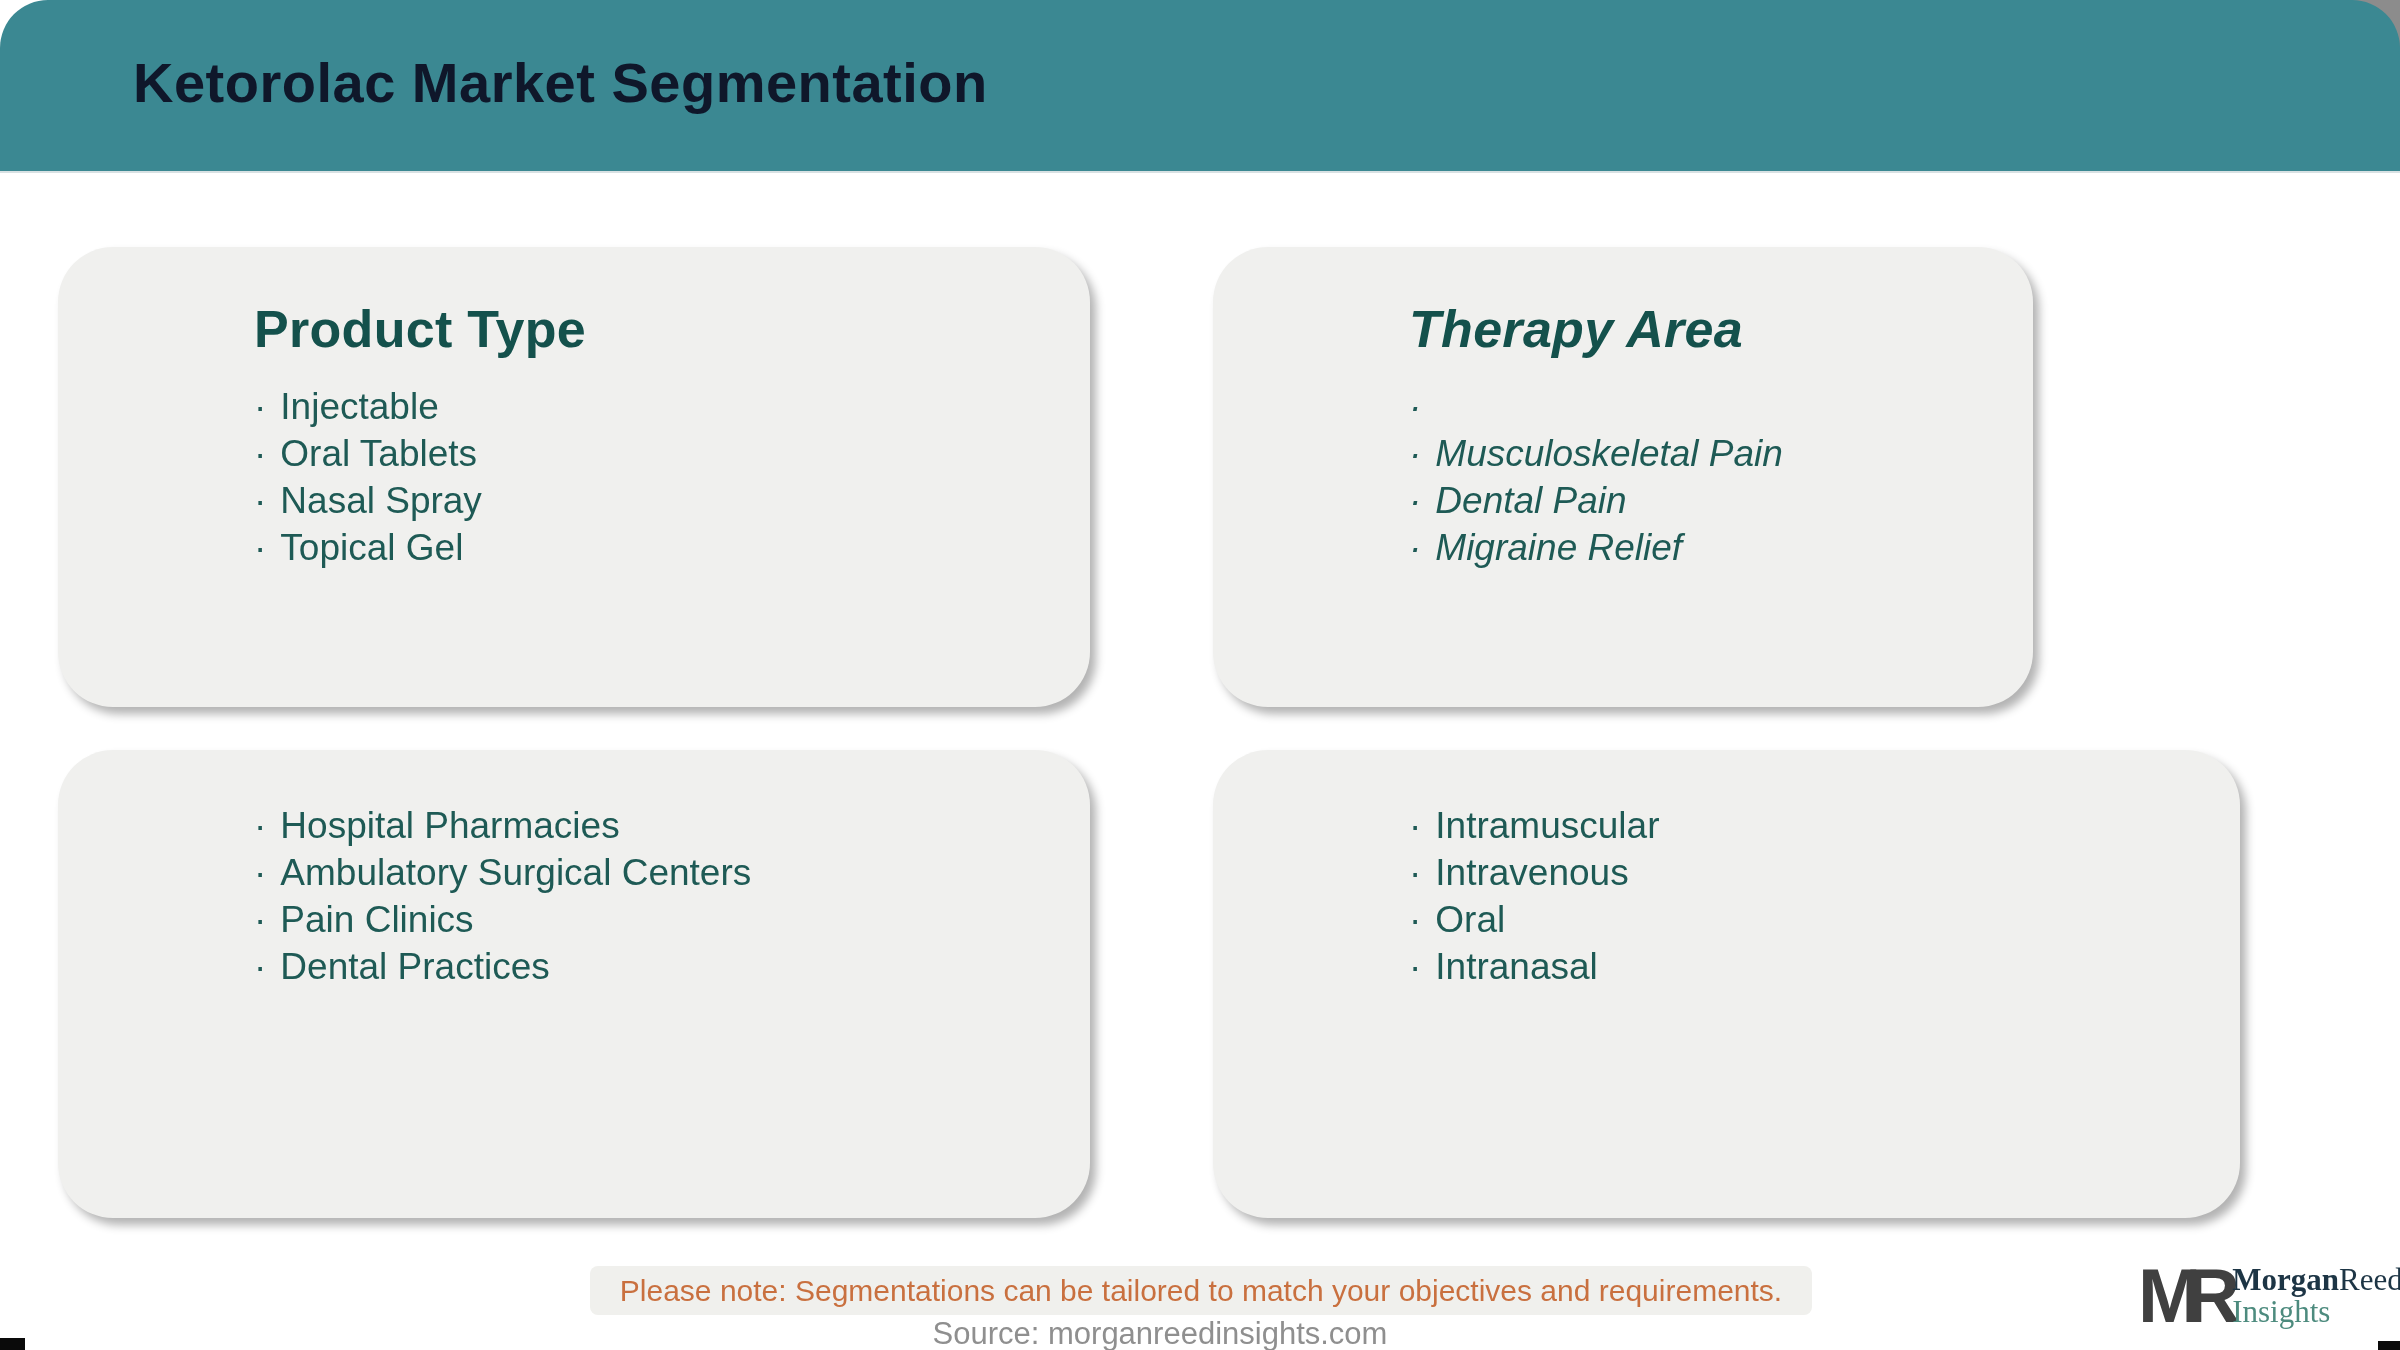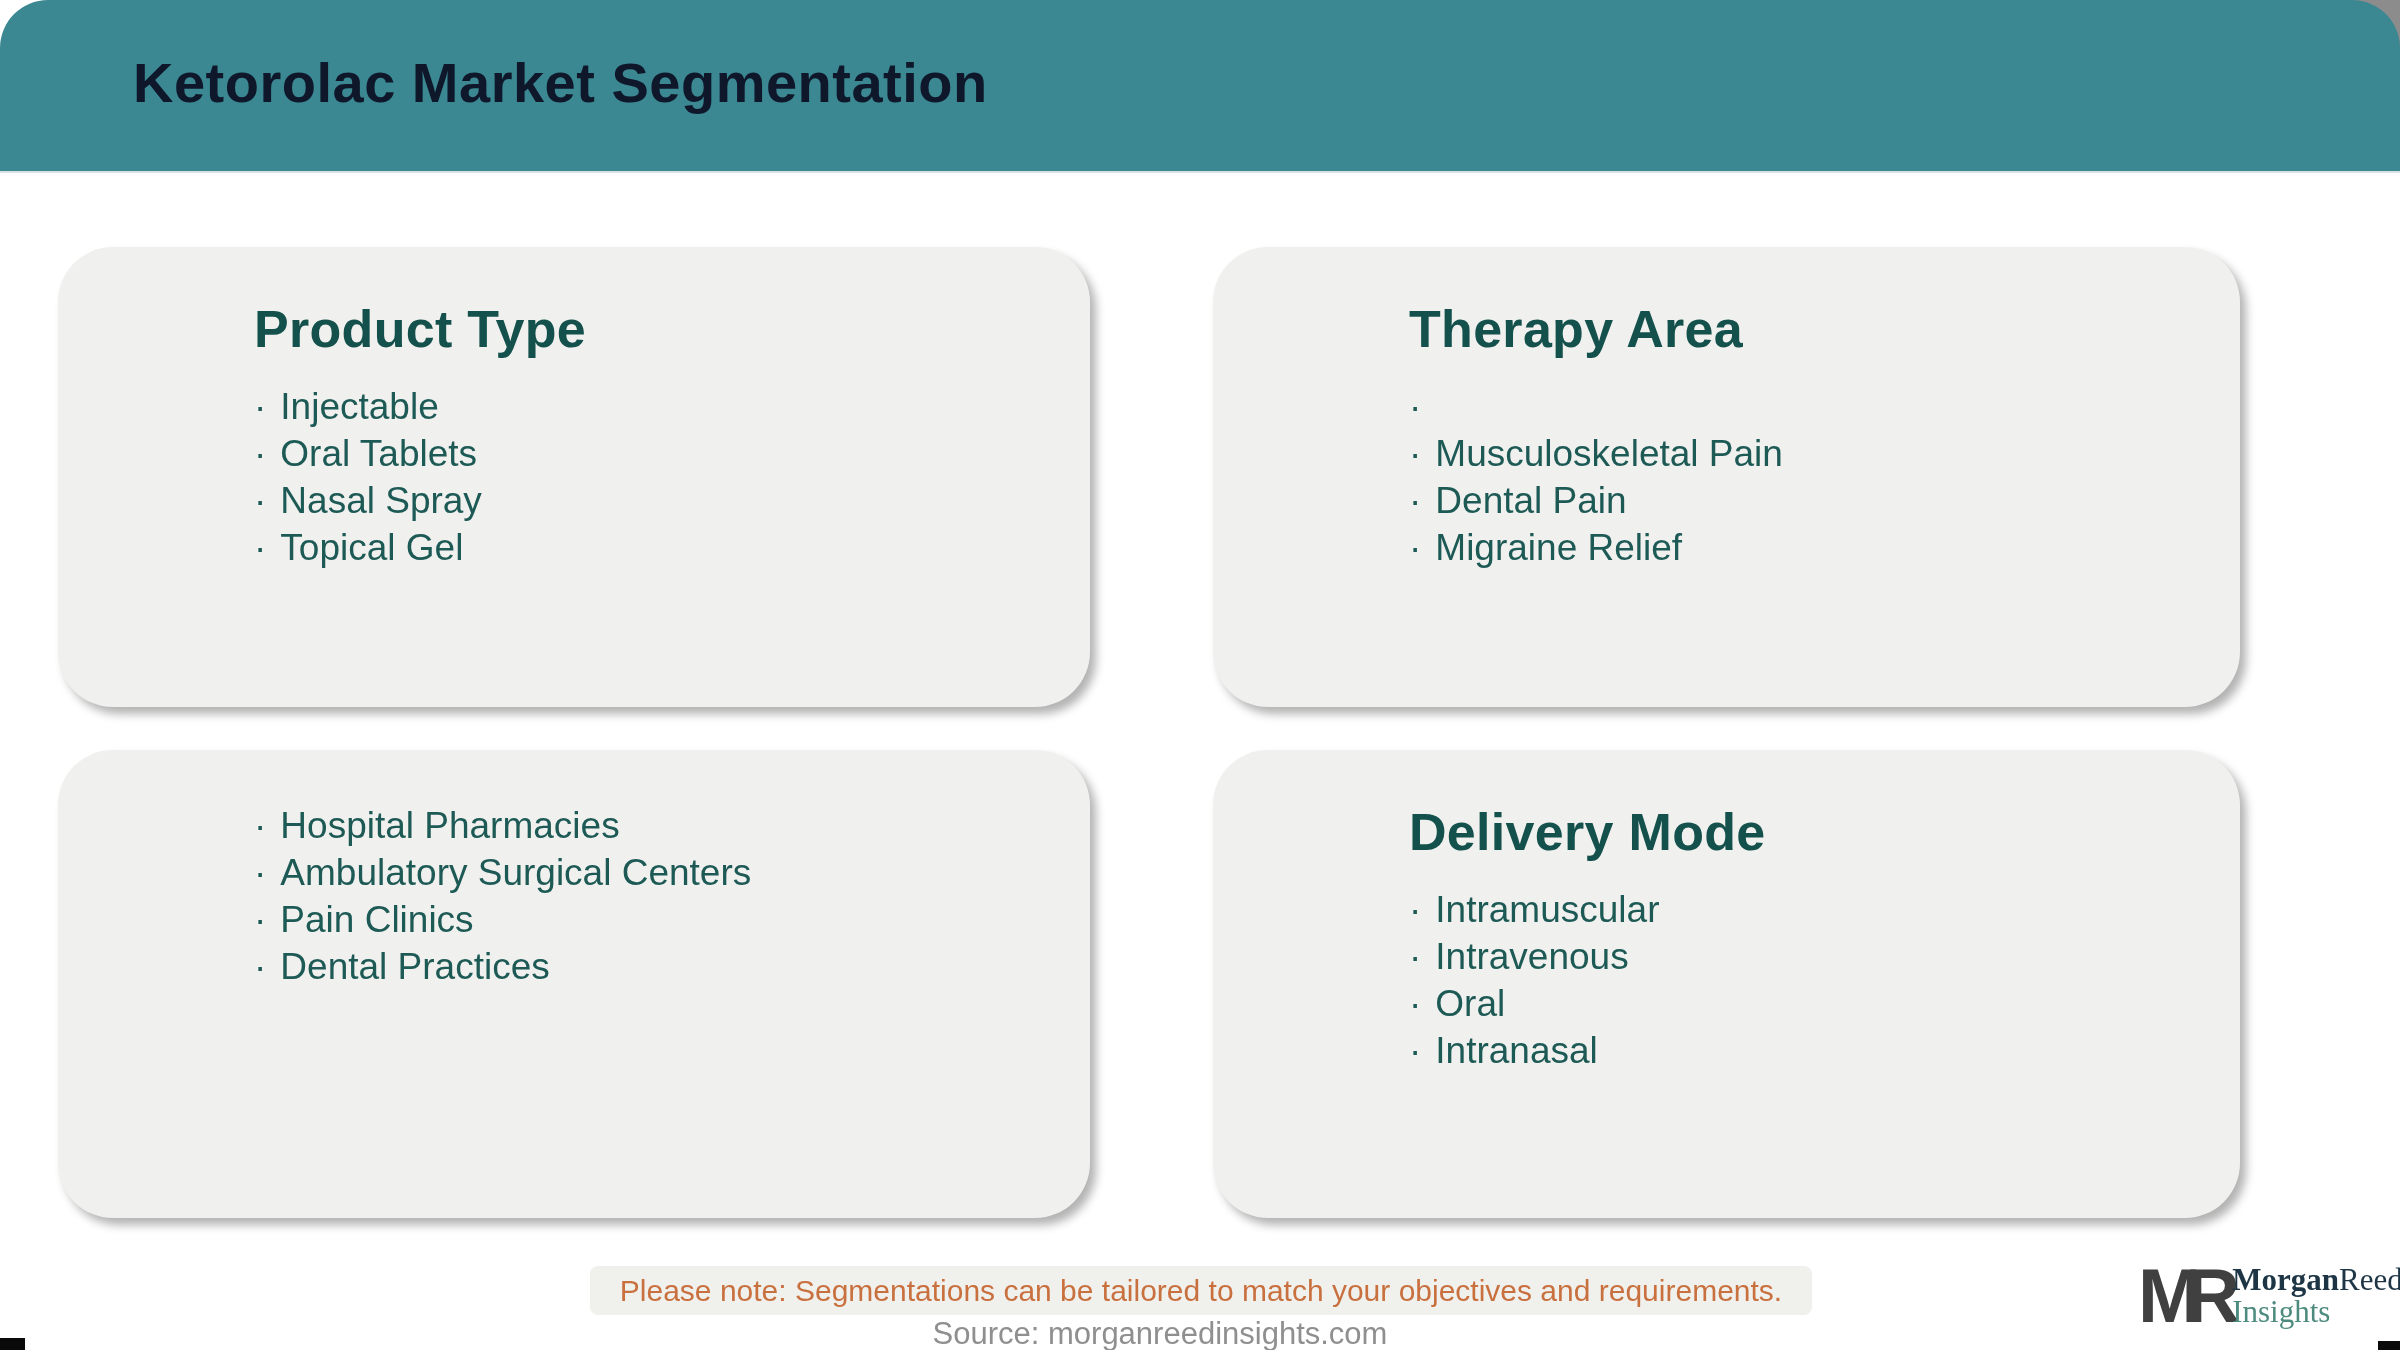"Therapy Area" .card-2 { font-style: none -> italic; width: 1027px -> 820px }
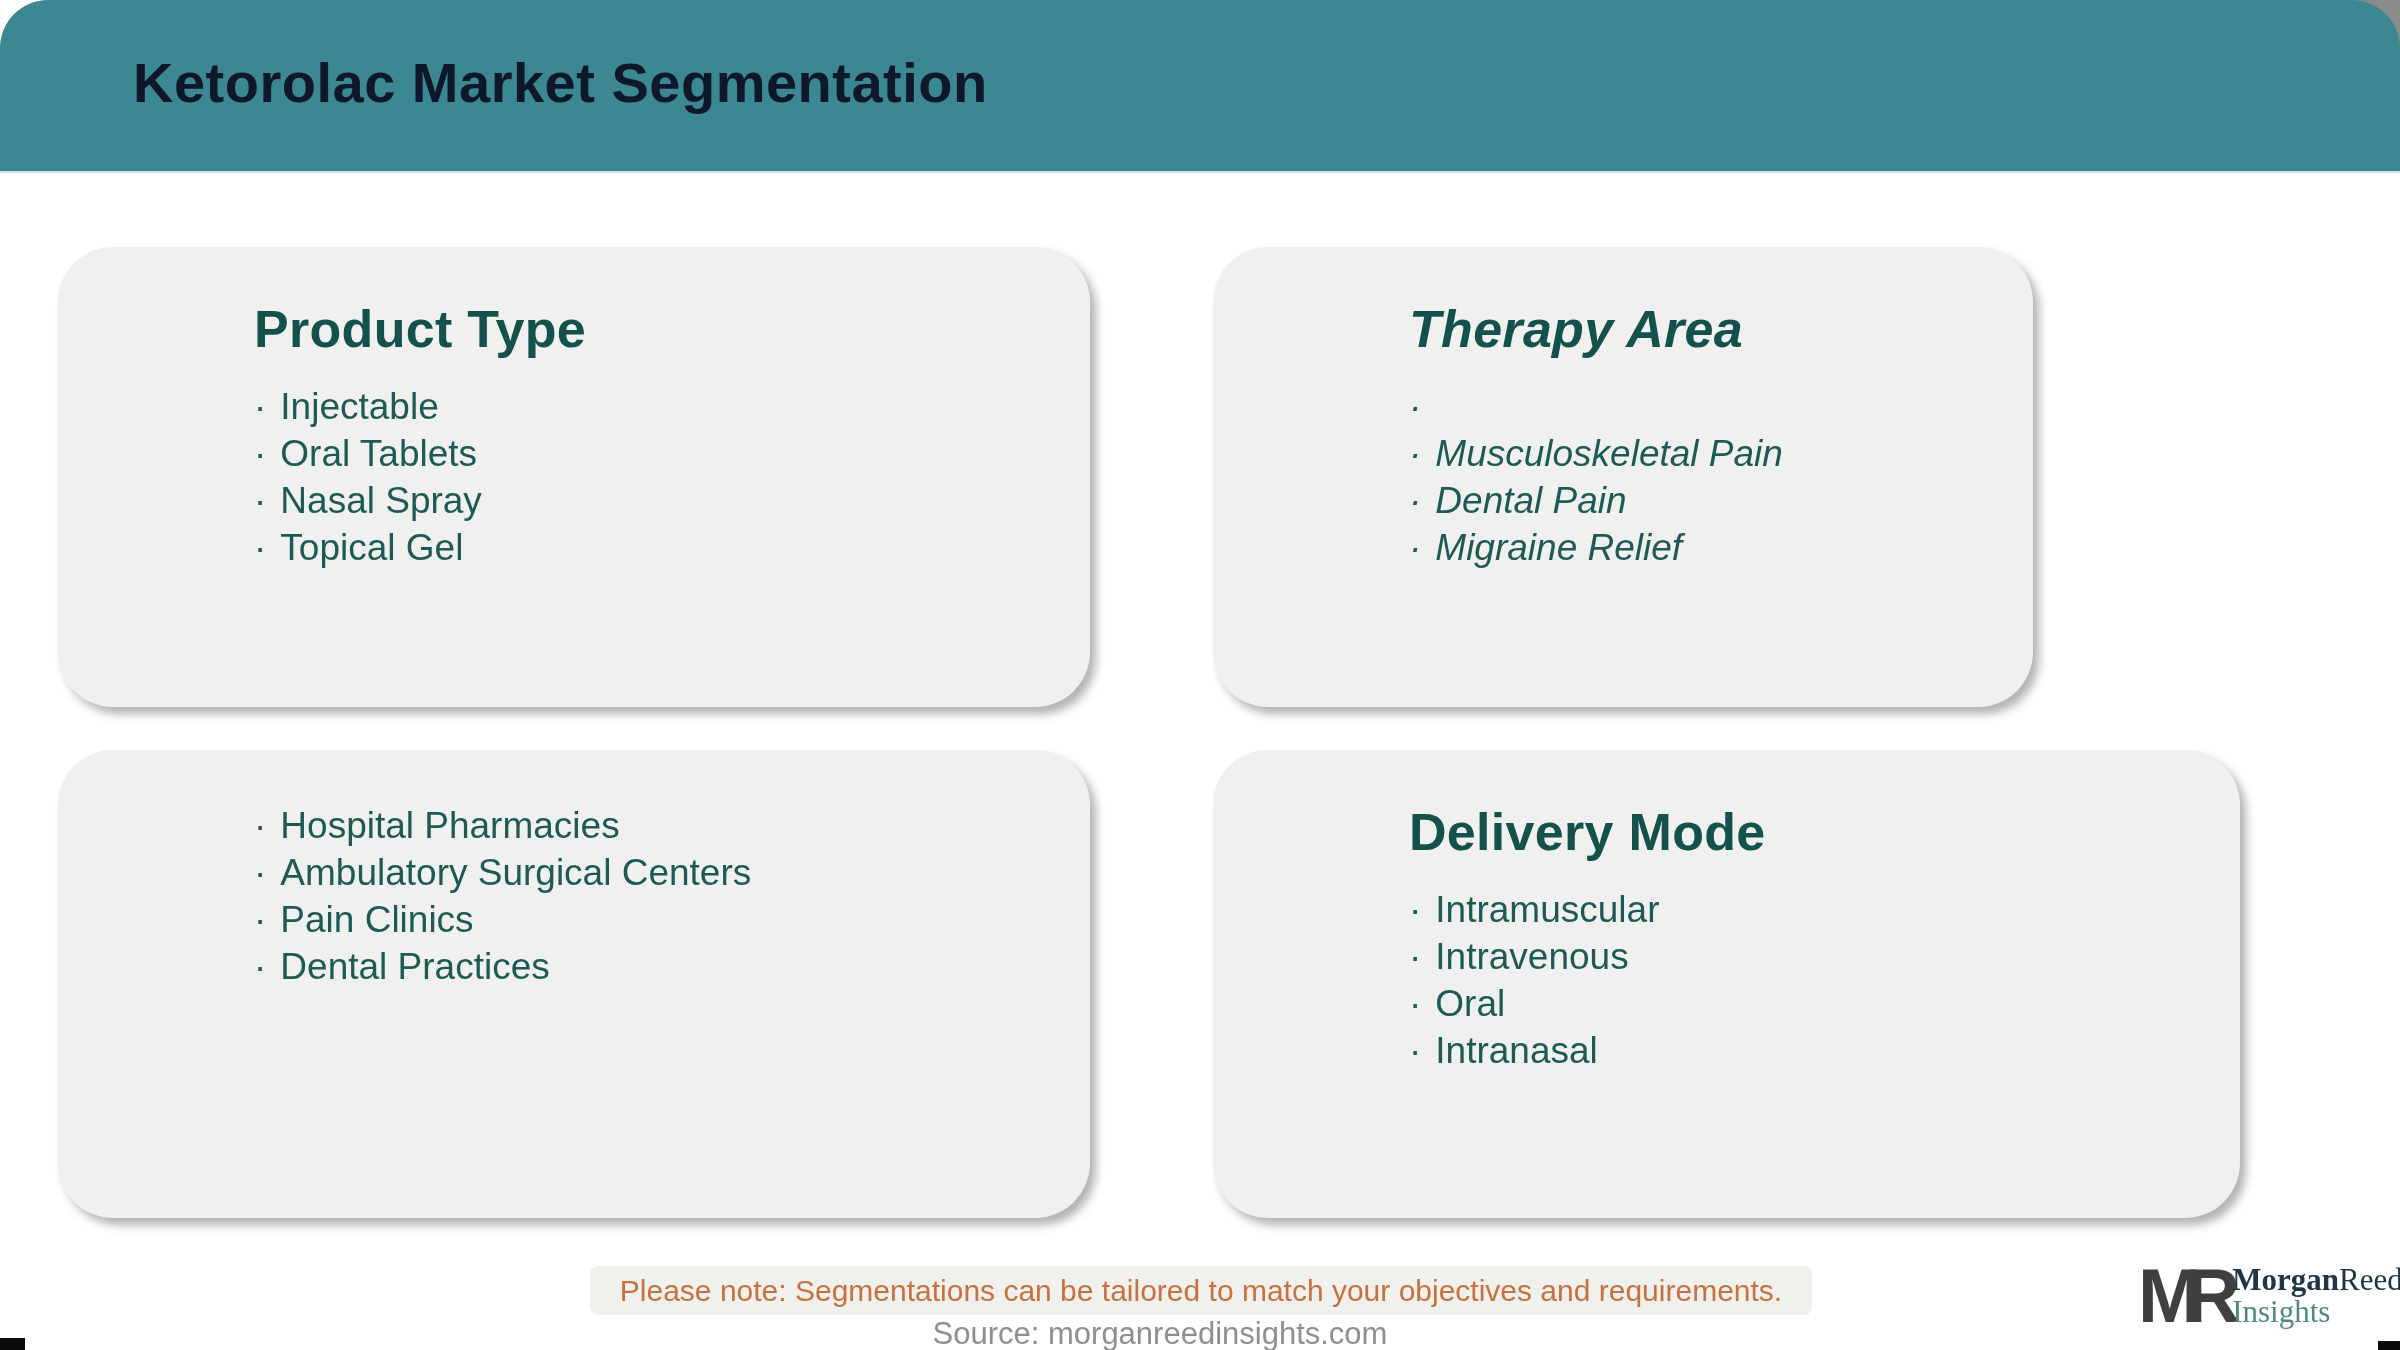"Delivery Mode" h2 { html: <h2>Delivery Mode</h2> -> none }
